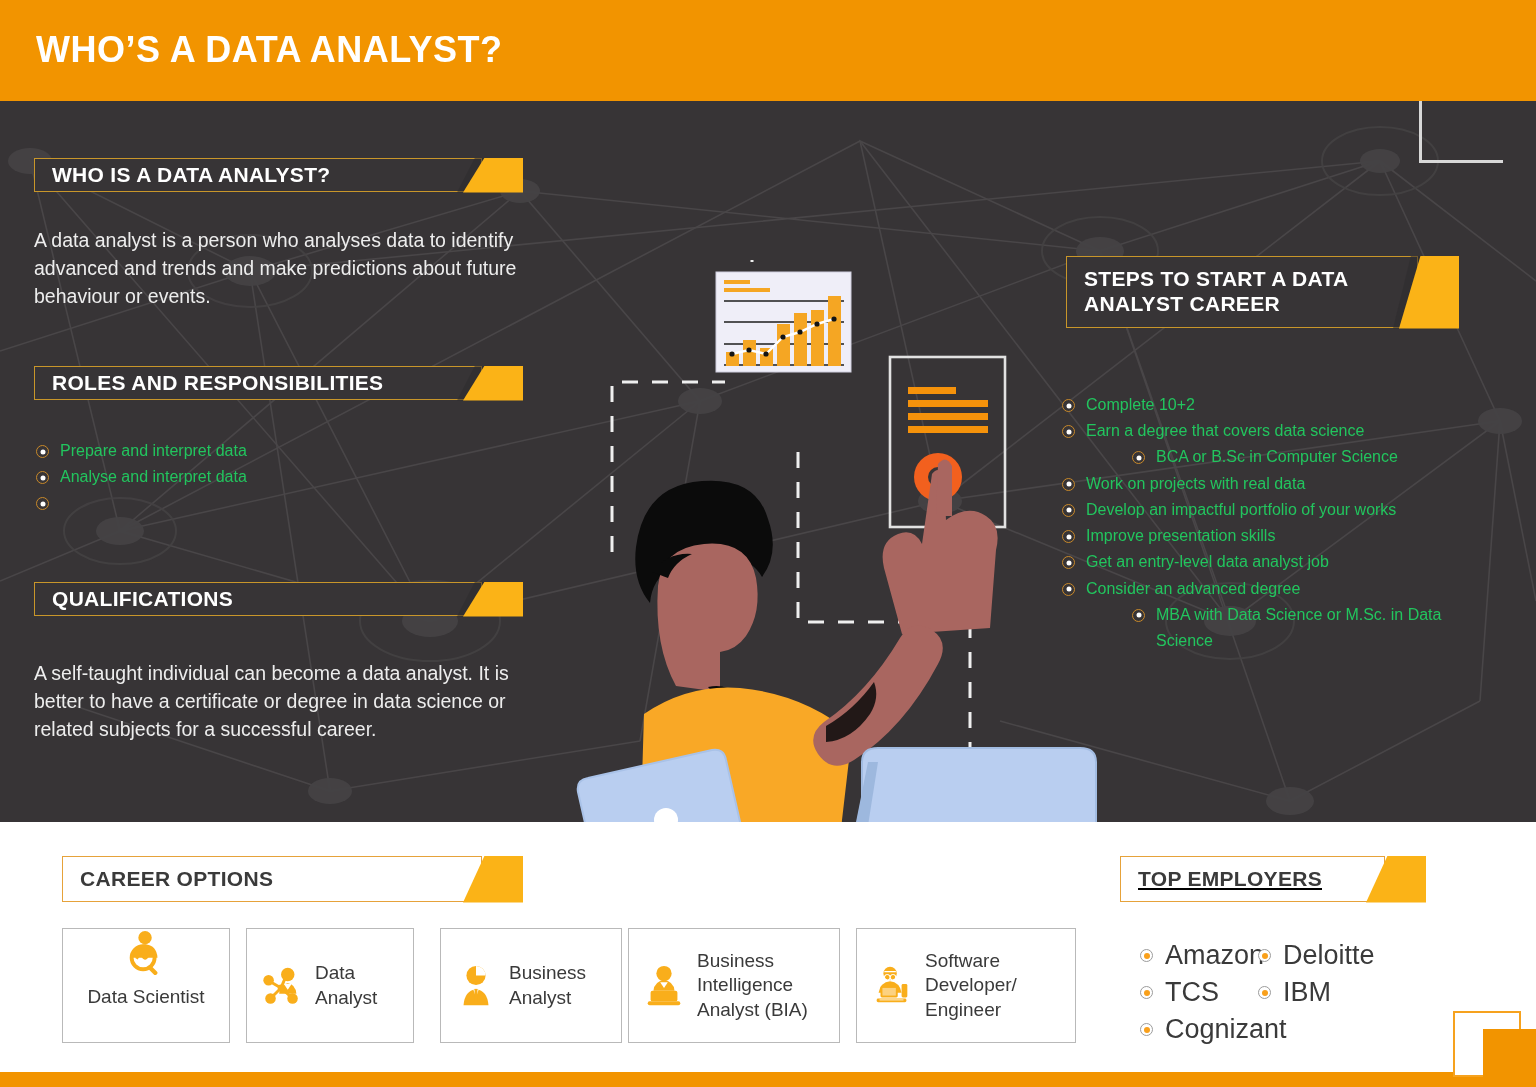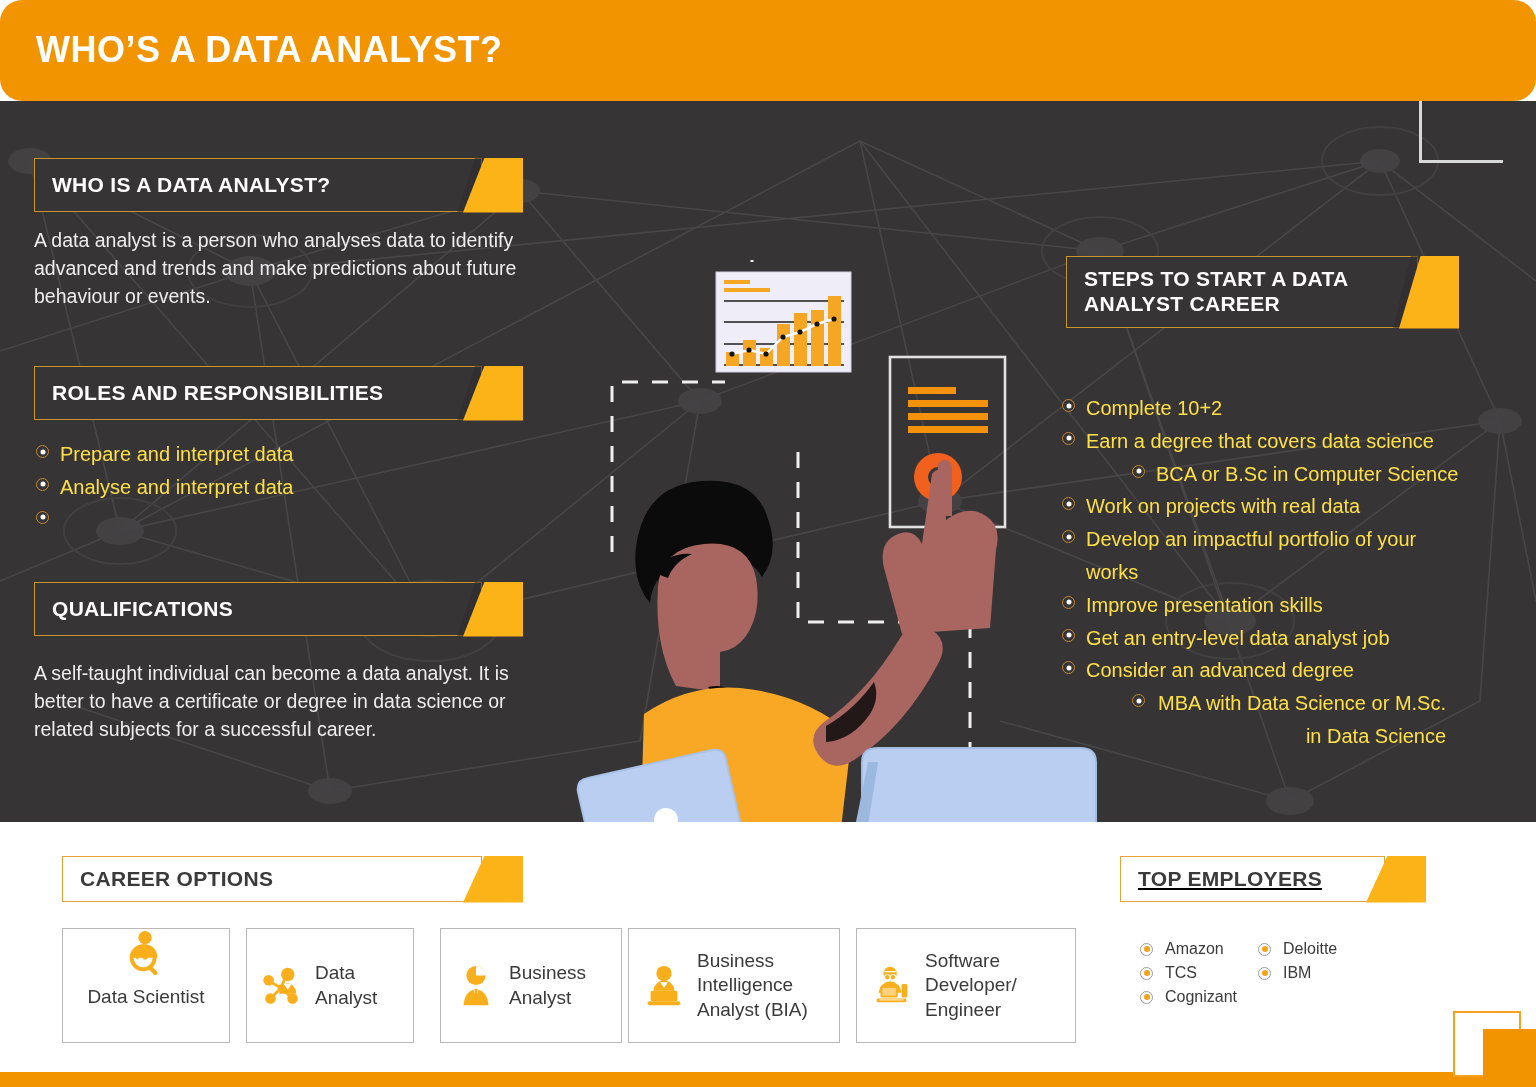"WHO’S A DATA ANALYST?" .header-bar { border-radius: 22px -> none }
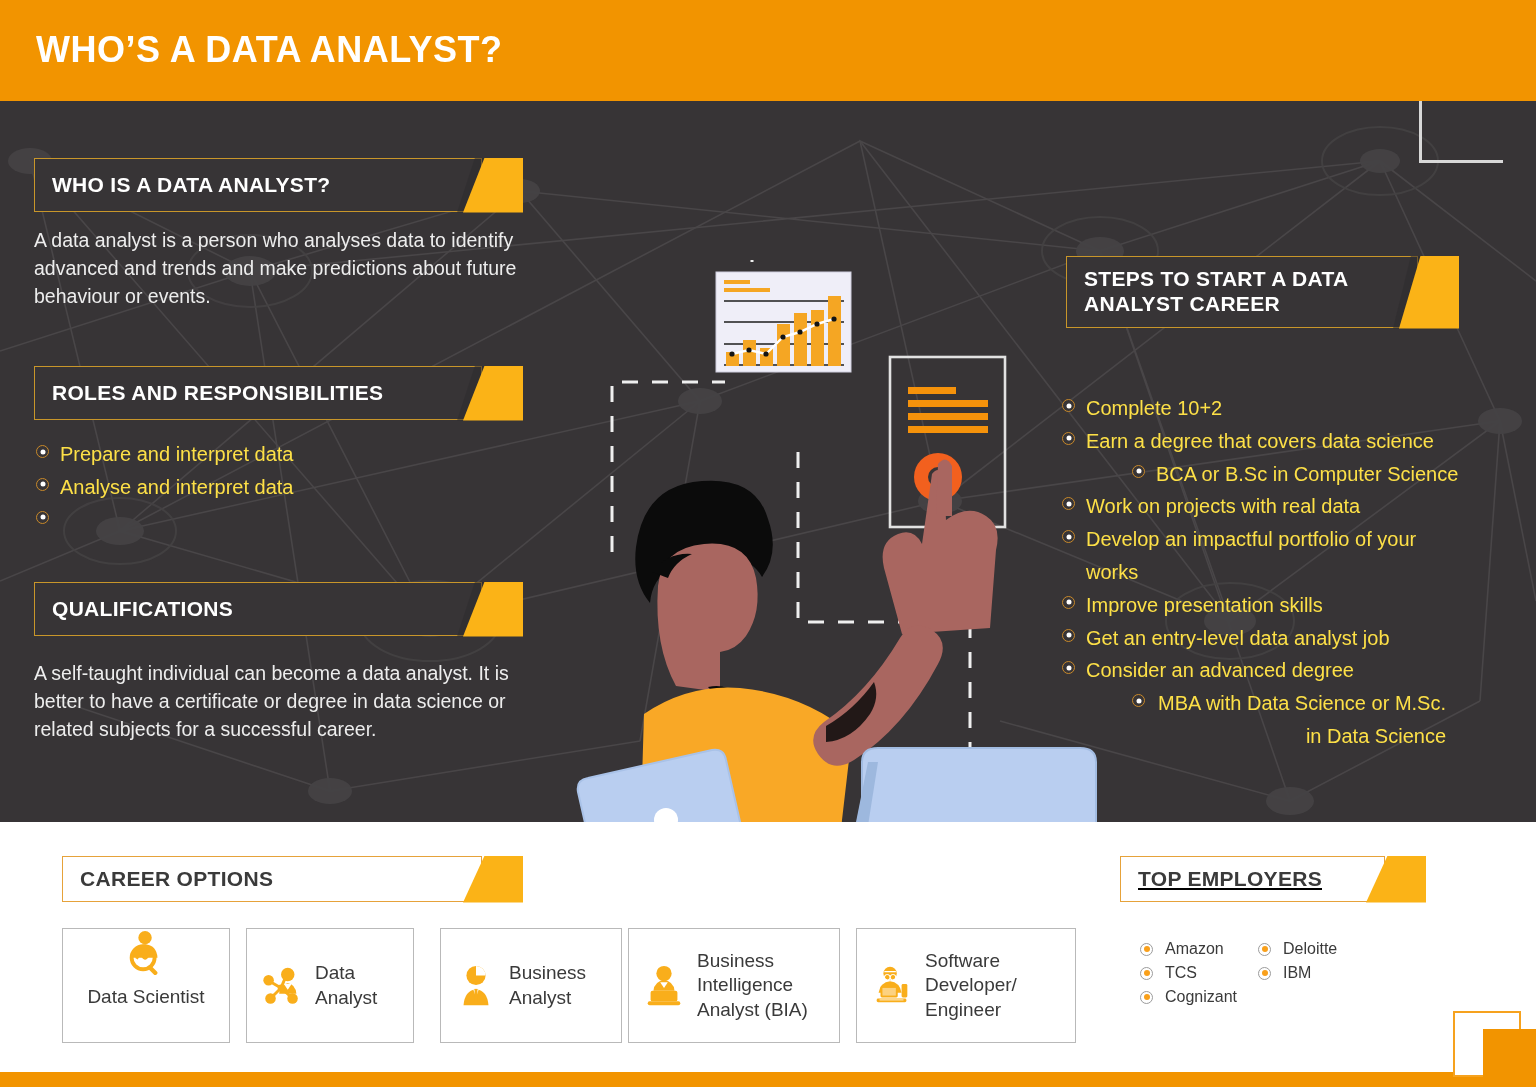"WHO IS A DATA ANALYST?" .badge { height: 54px -> 34px }
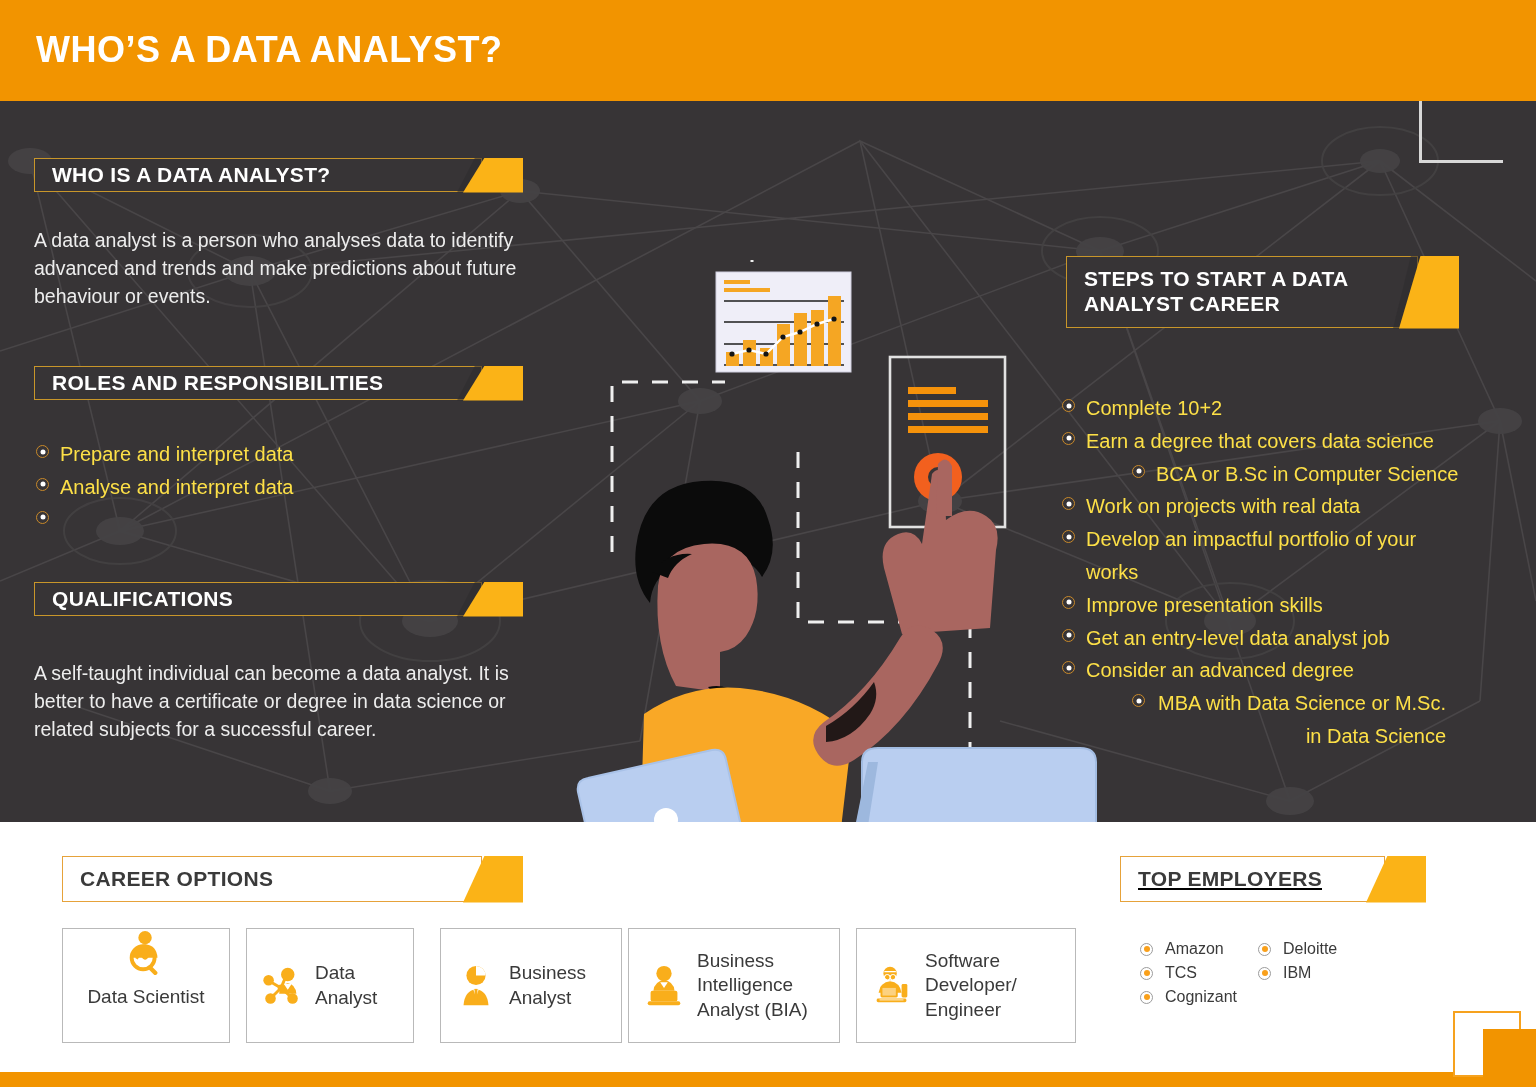"Complete 10+2" .btext { color: #fde047 -> #22c55e; font-size: 20px -> 16px }
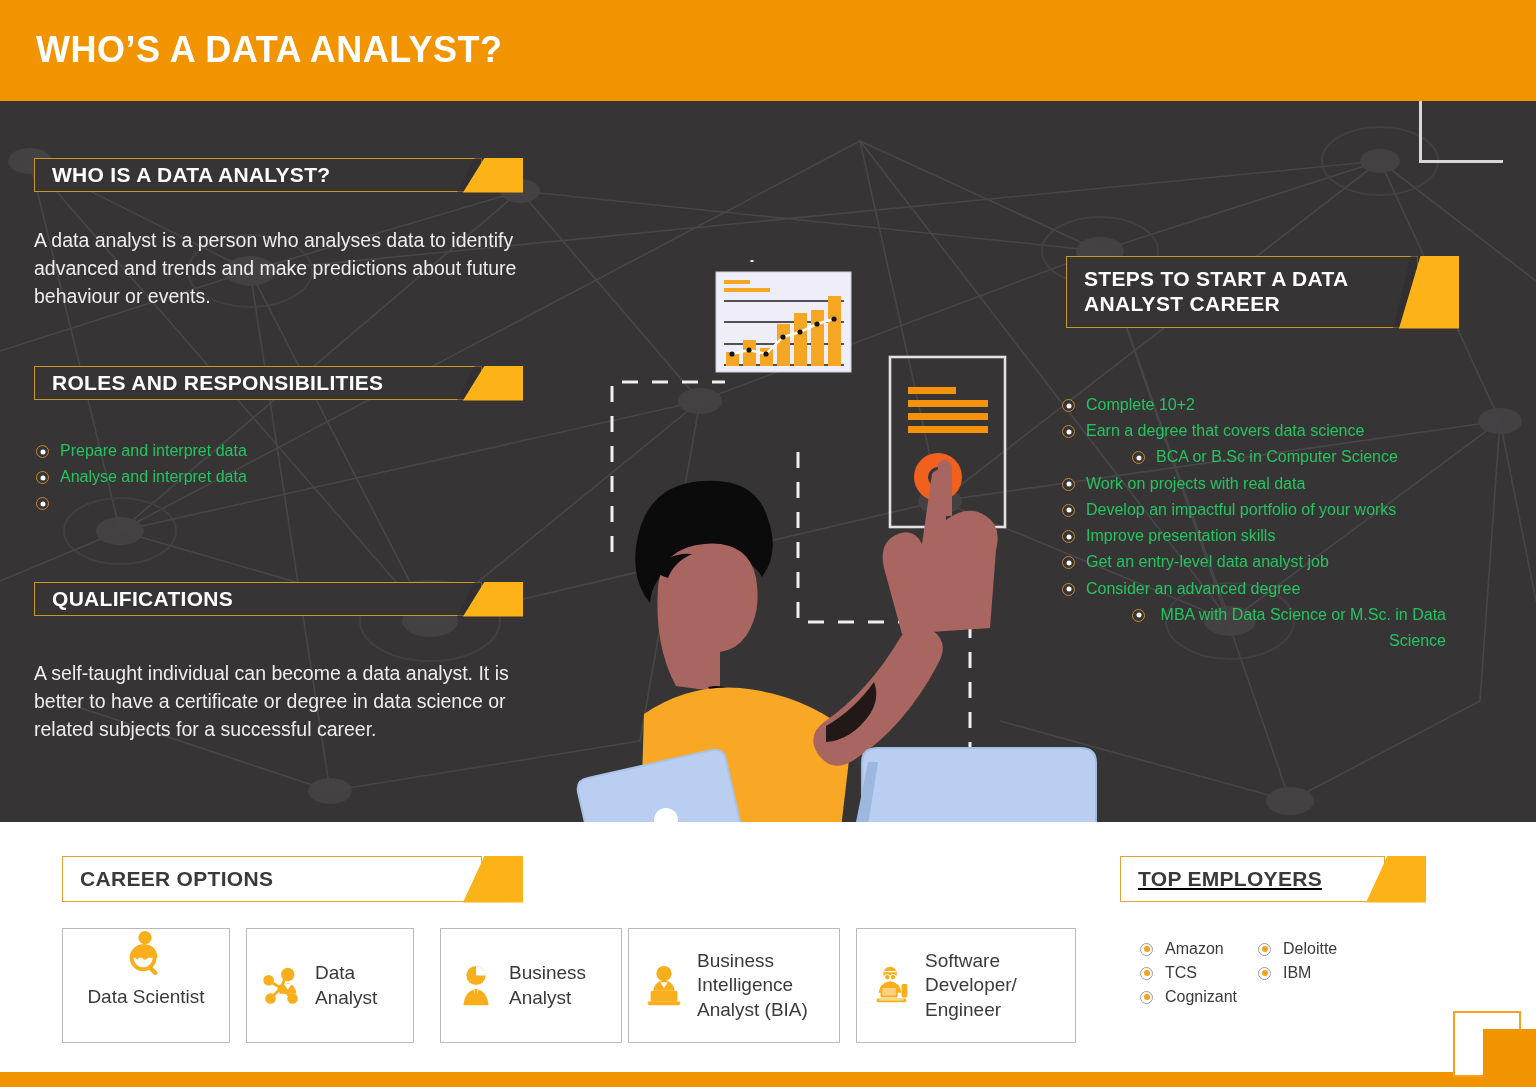"BCA or B.Sc in Computer" .sub-li { text-align: right -> none }
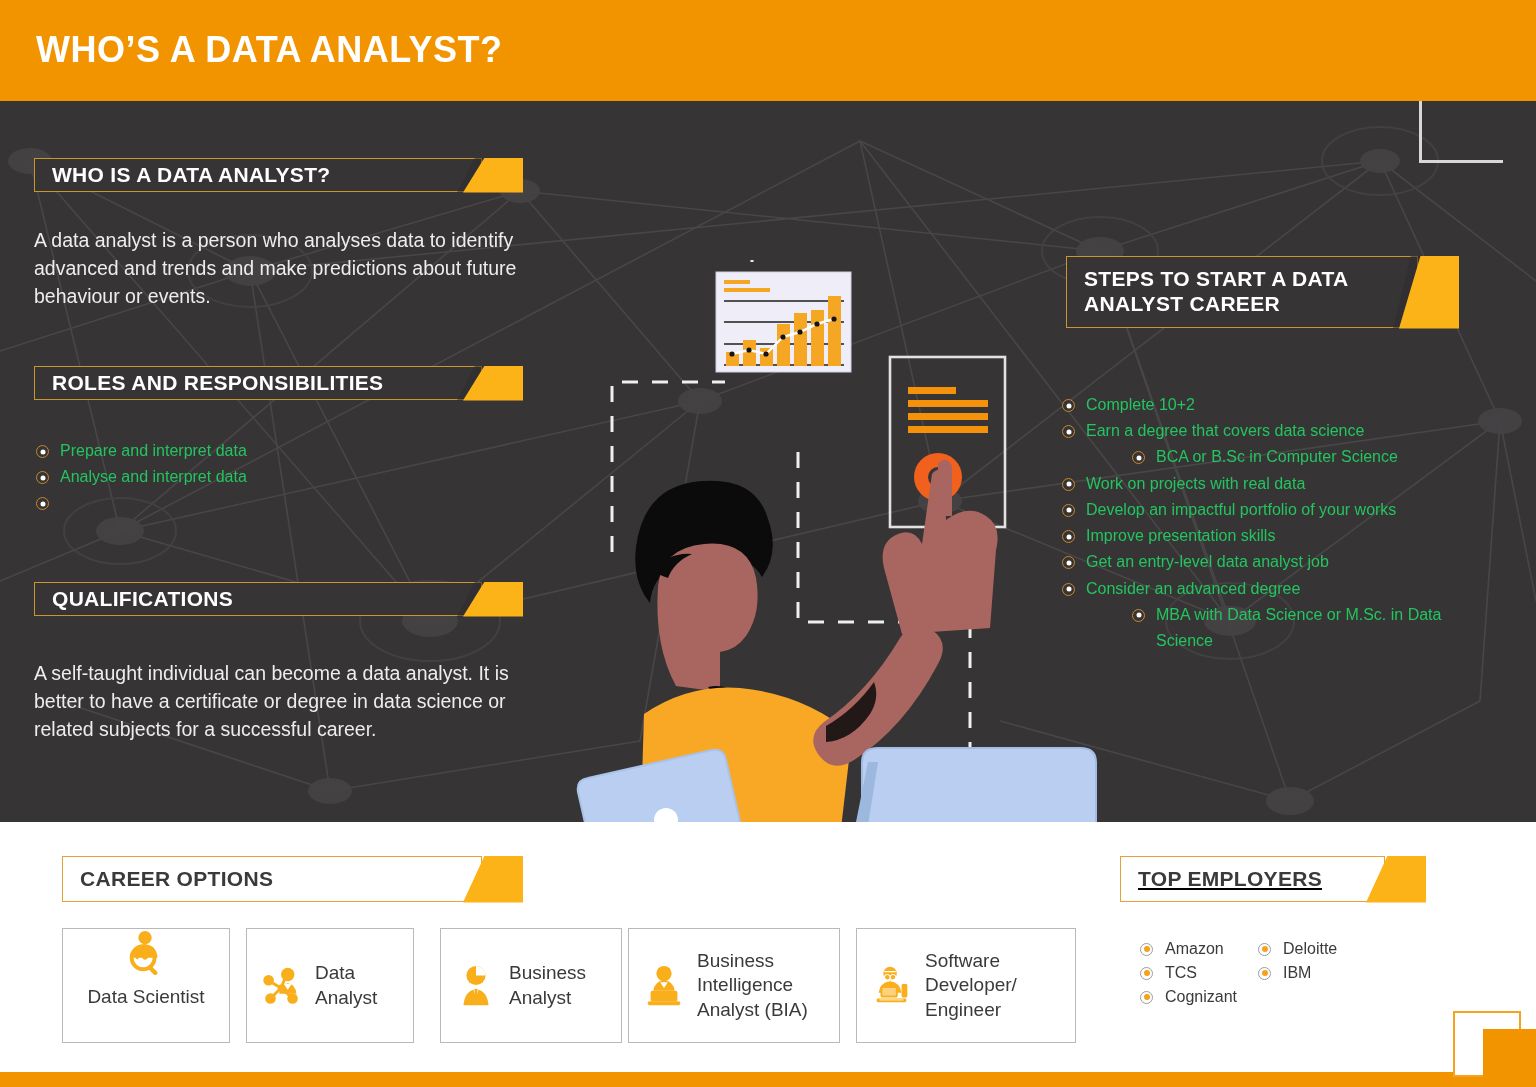"Amazon" .etext { font-size: 16px -> 27px }
